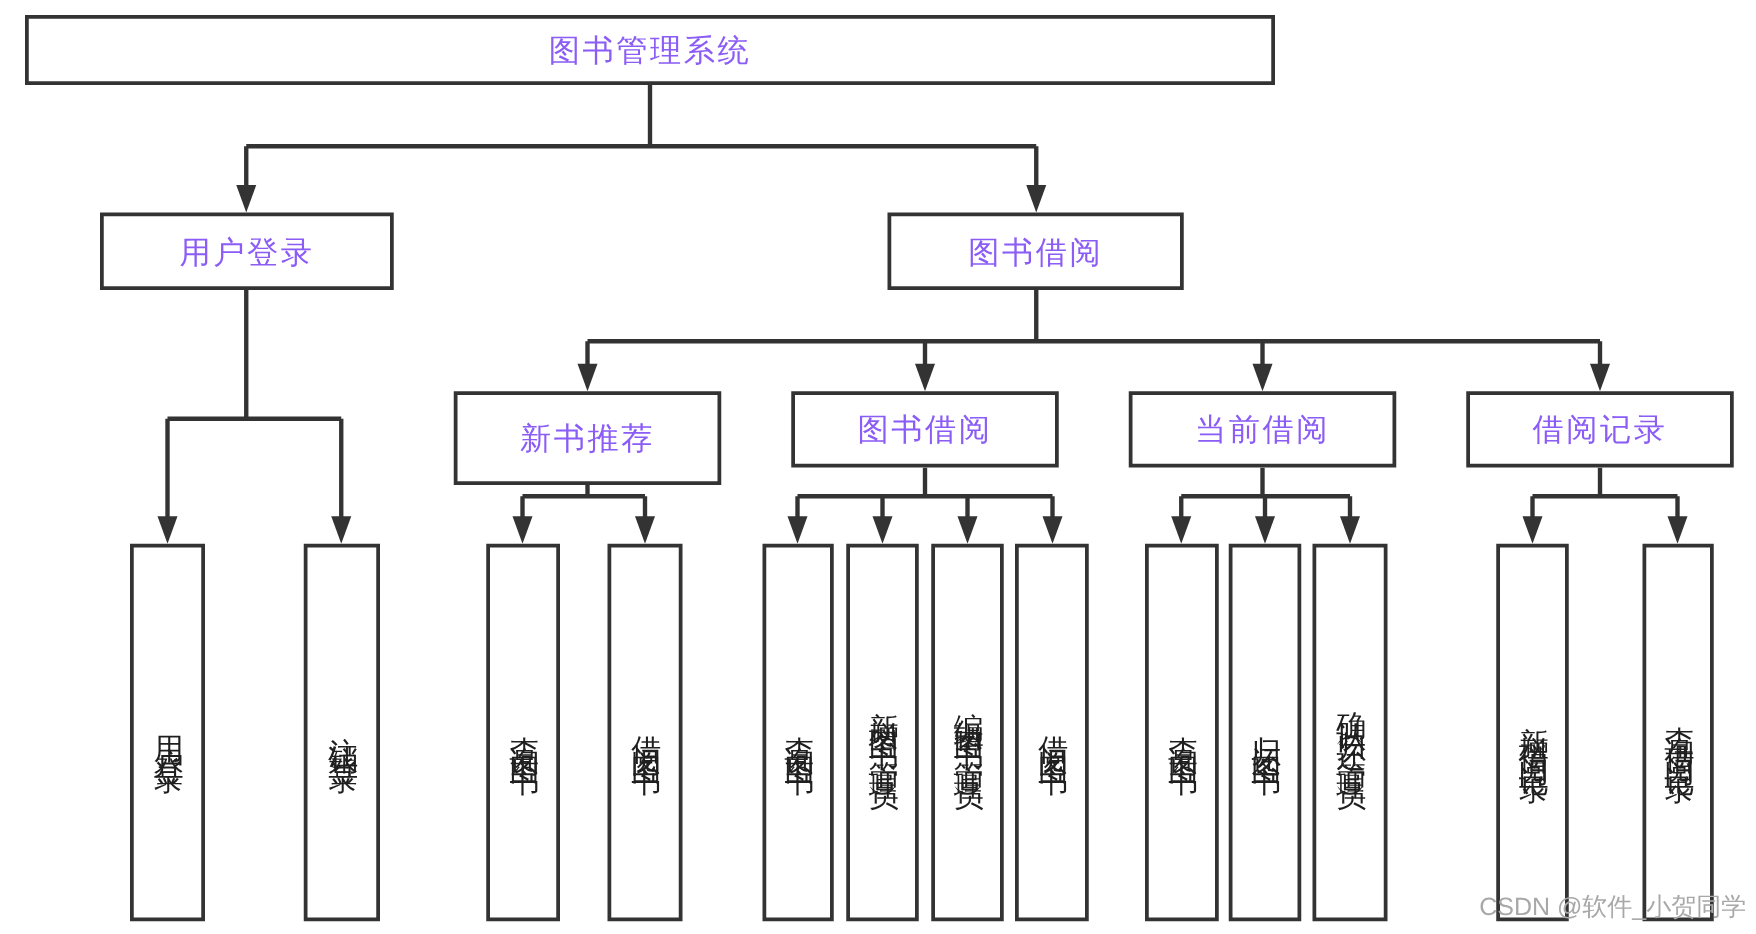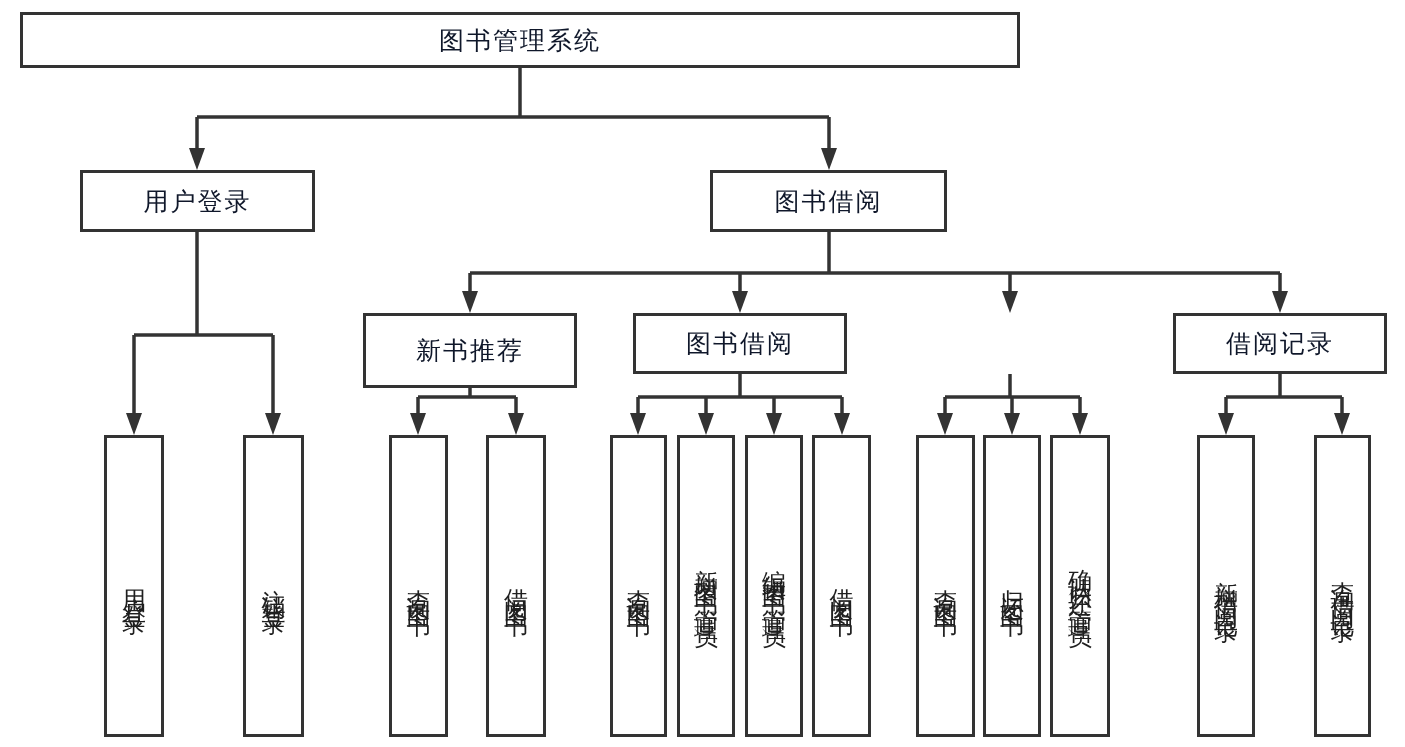"图书管理系统" .hnode { color: #0f172a -> #8b5cf6 }
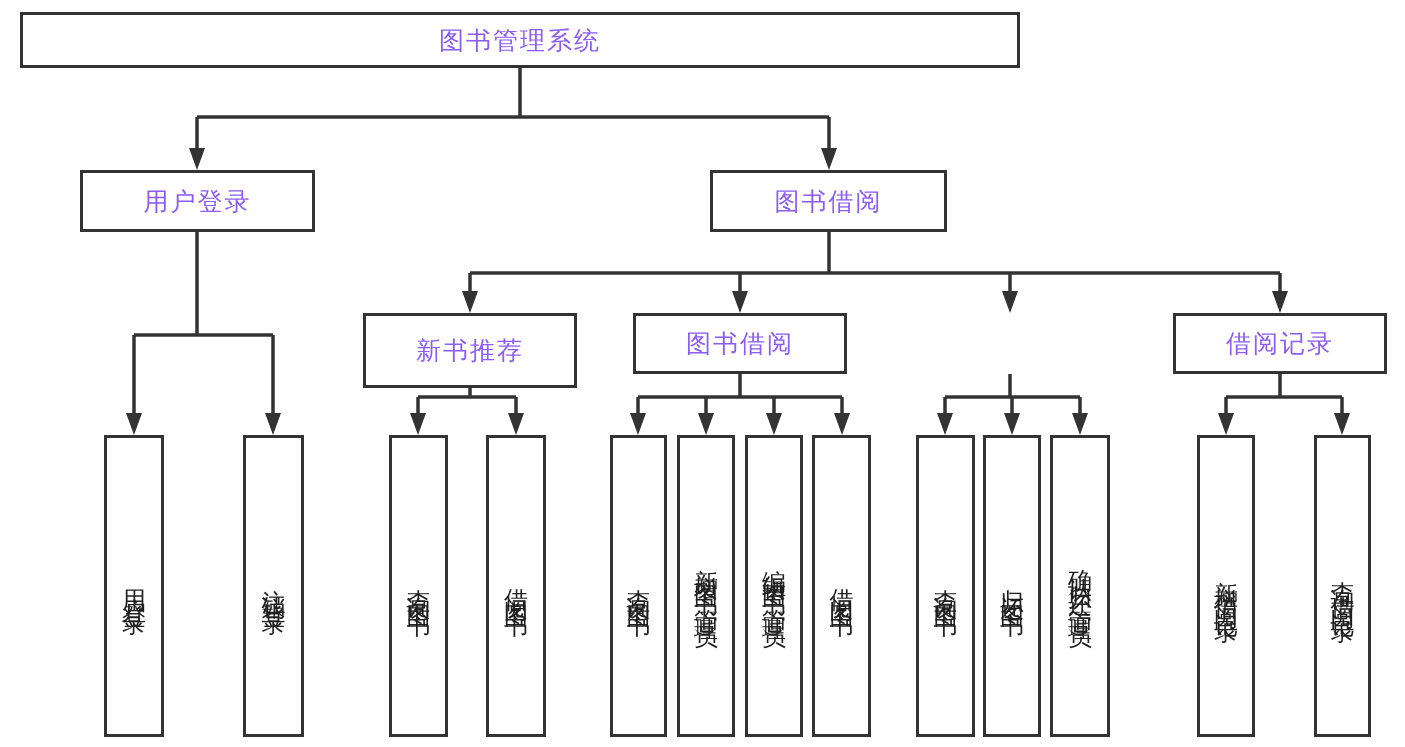"当前借阅" div.hnode { html: none -> <div>当前借阅</div> }
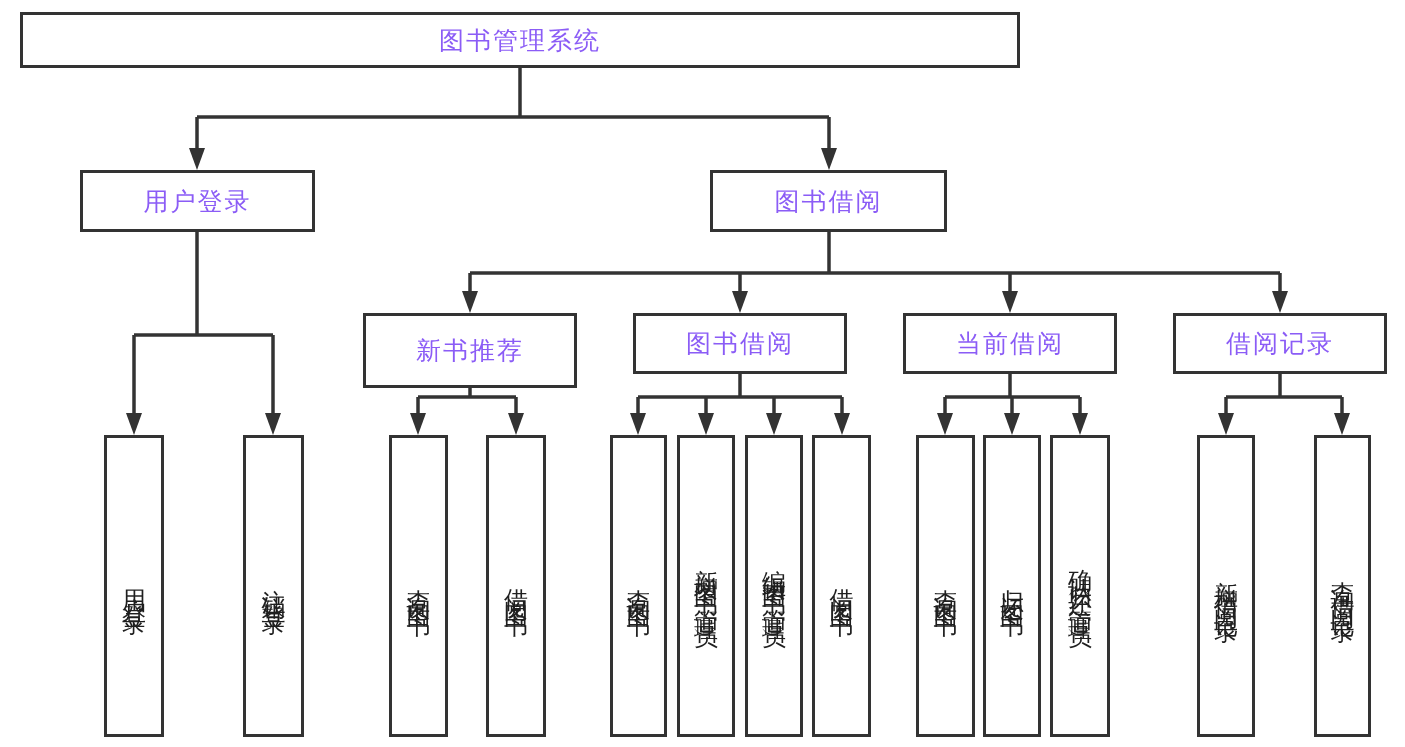"CSDN @软件_小贺同学" div { html: none -> <div>CSDN @软件_小贺同学</div> }
